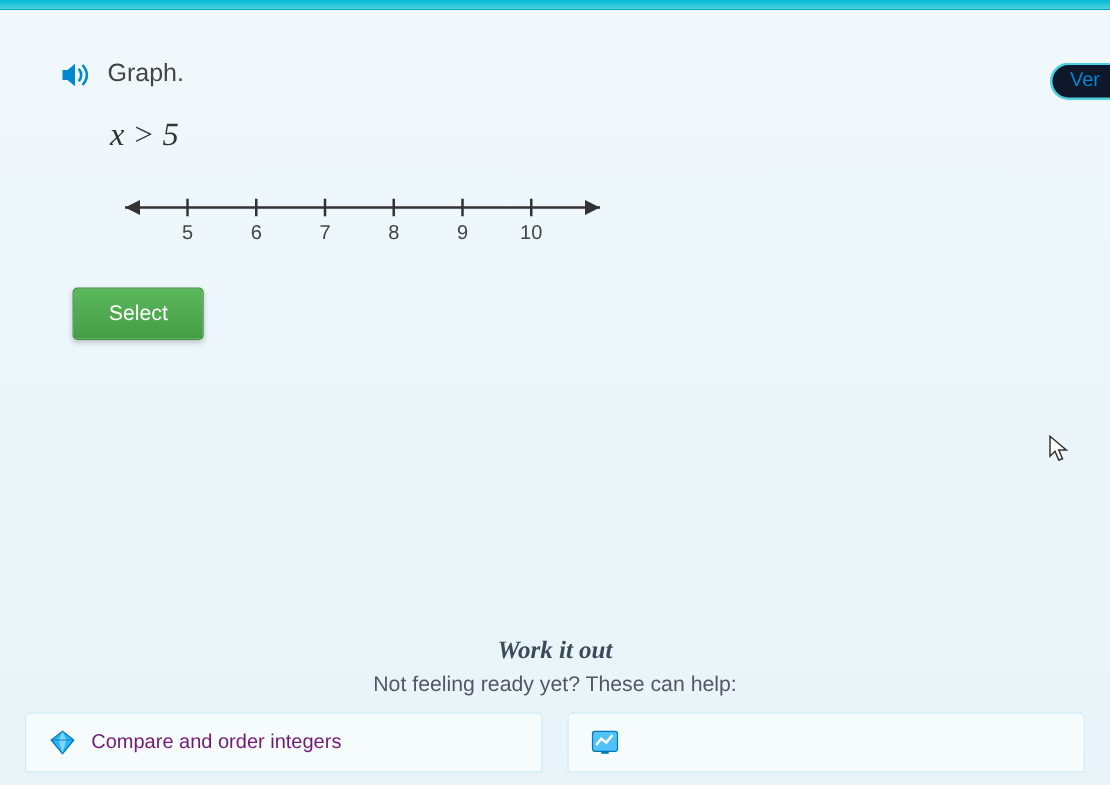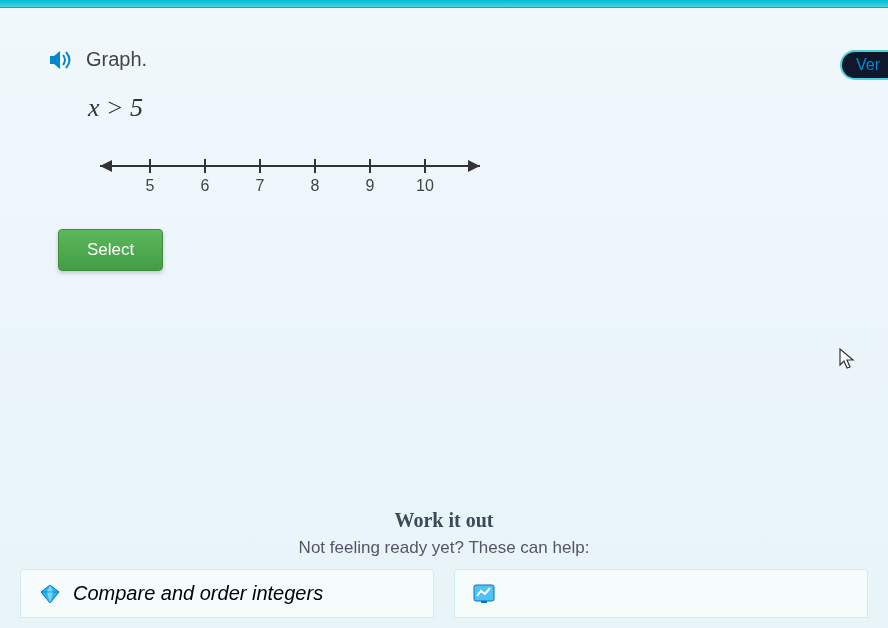"Work it out" .work-title { font-style: none -> italic }
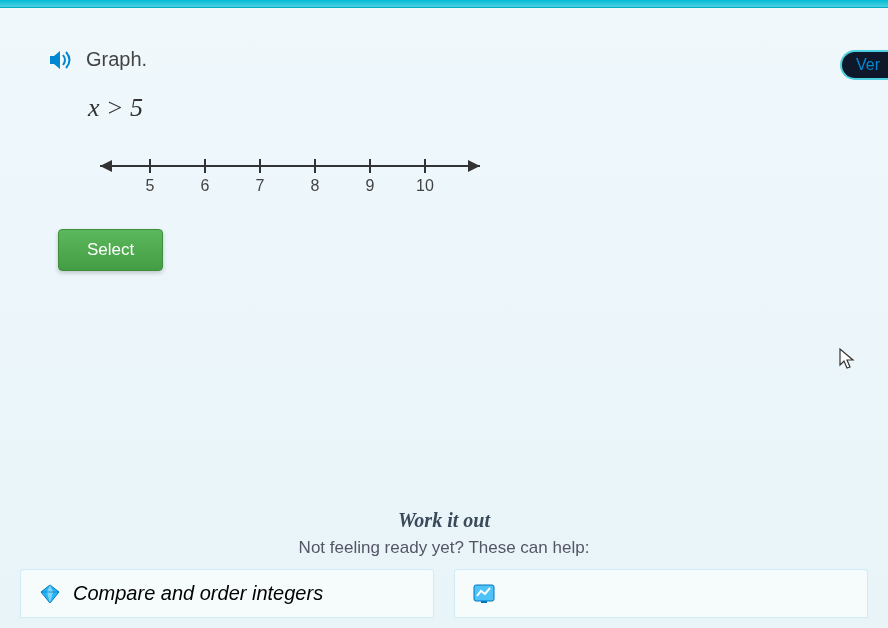"Compare and order integers" .link-text { color: #000000 -> #701a75; font-size: 20px -> 16px; font-style: italic -> none }
